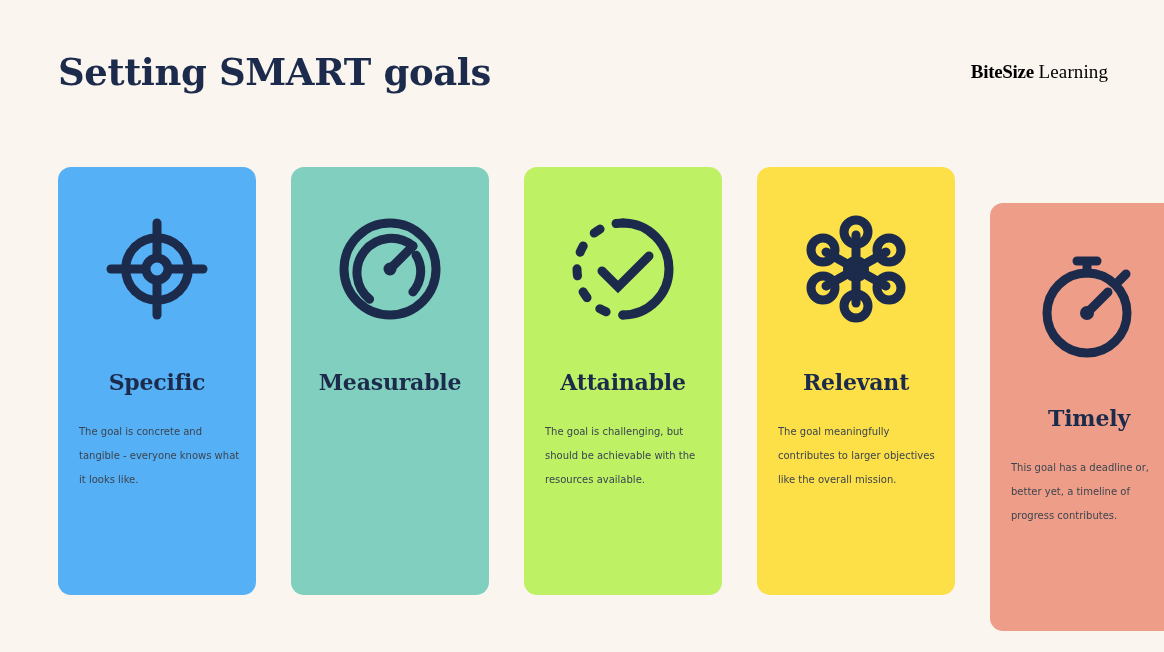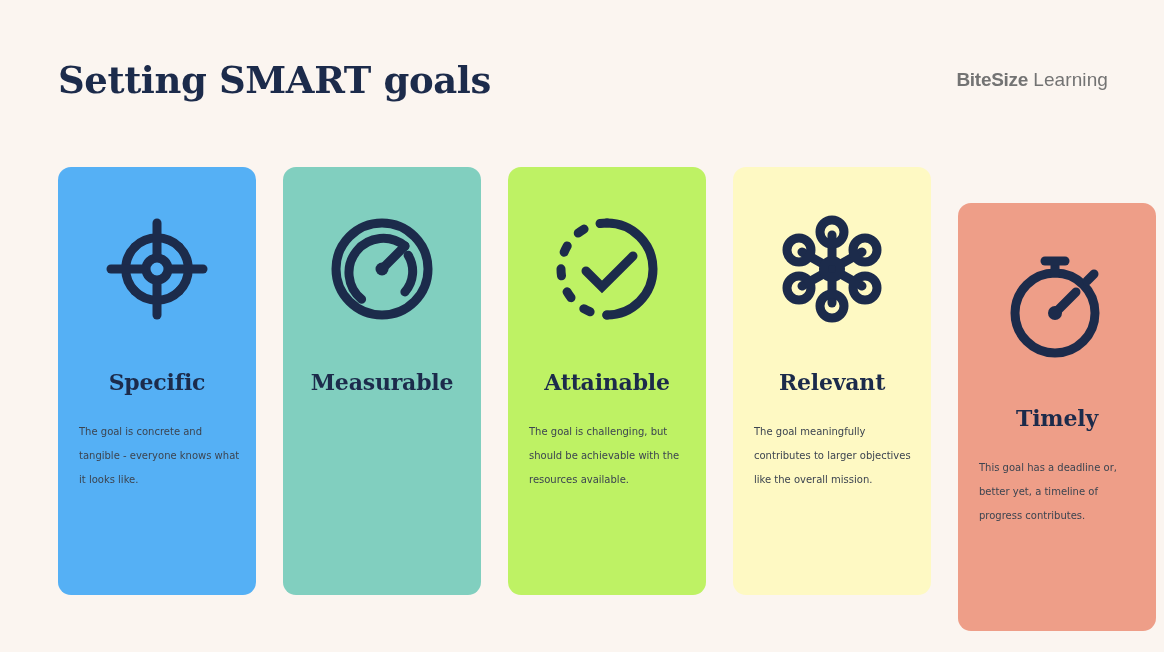"Setting SMART goals" .header { top: 8px -> 0 }
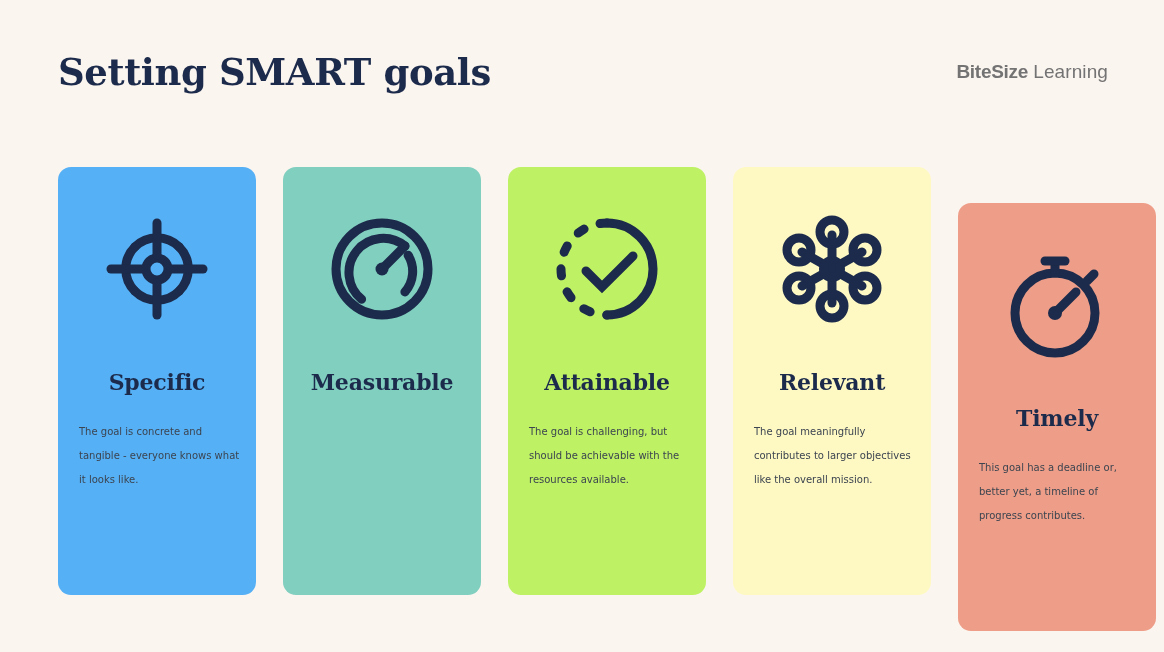"BiteSize Learning" .brand-logo { color: #737373 -> #000000; font-family: Liberation Sans, sans-serif -> Liberation Serif, serif }
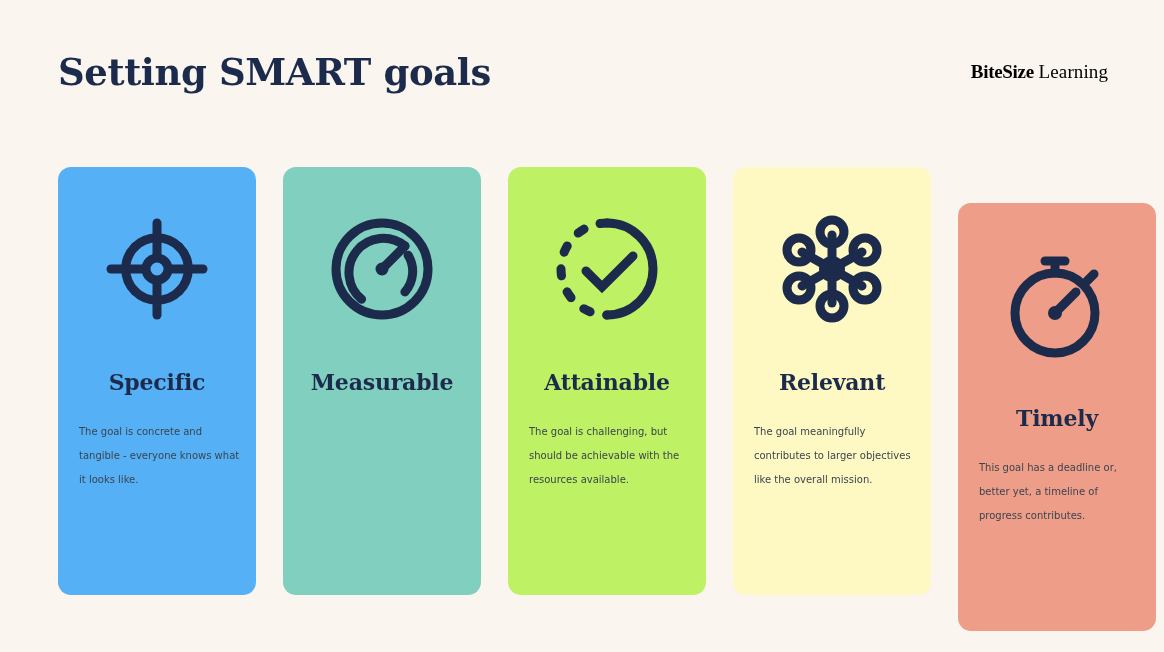"Specific" .cards { gap: 27px -> 35px }
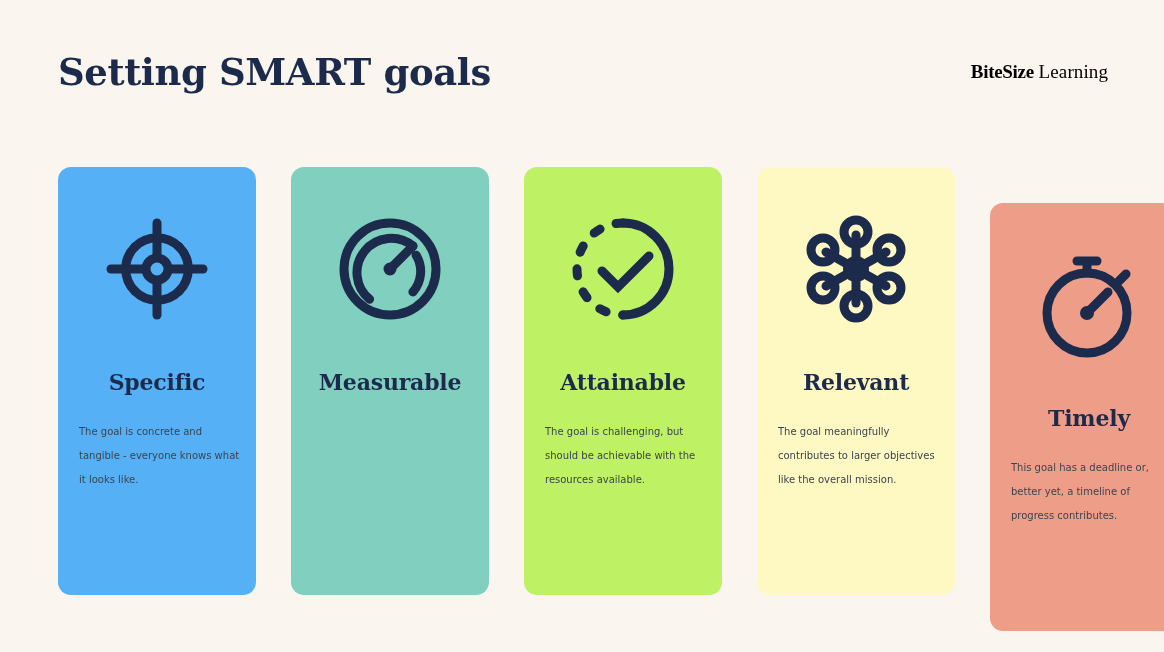"Relevant" div.card { background: #fef9c3 -> #fde047 }
